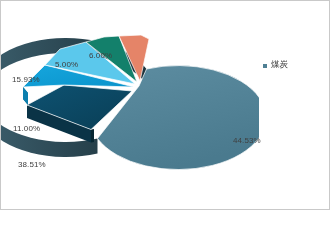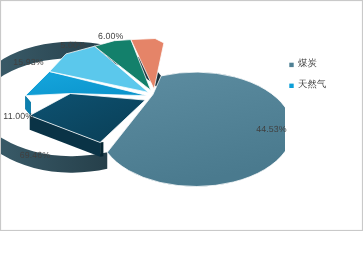"6.00%" .pct-label { margin-top: none -> 23px }
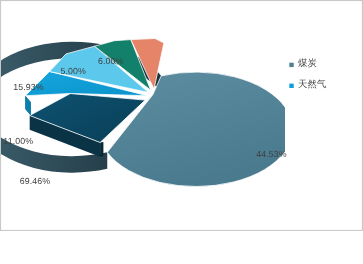"煤炭" .legend-row { align-items: center -> flex-end; font-family: Liberation Mono, monospace -> none }
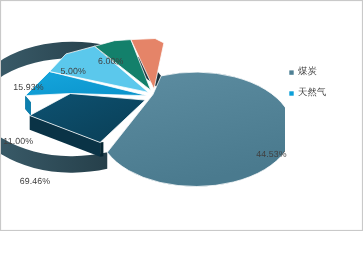"天然气" div.legend-row { html: <div> <span></span> <span>天然气</span> </div> -> none }
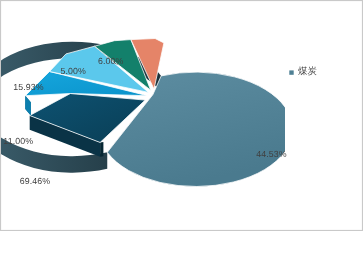"11.00%" div.pct-label { left: 2px -> 12px }
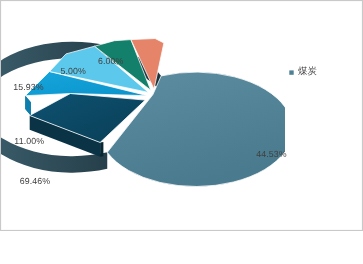"69.46%" div.pct-label { text: 69.46% -> 38.51% }
